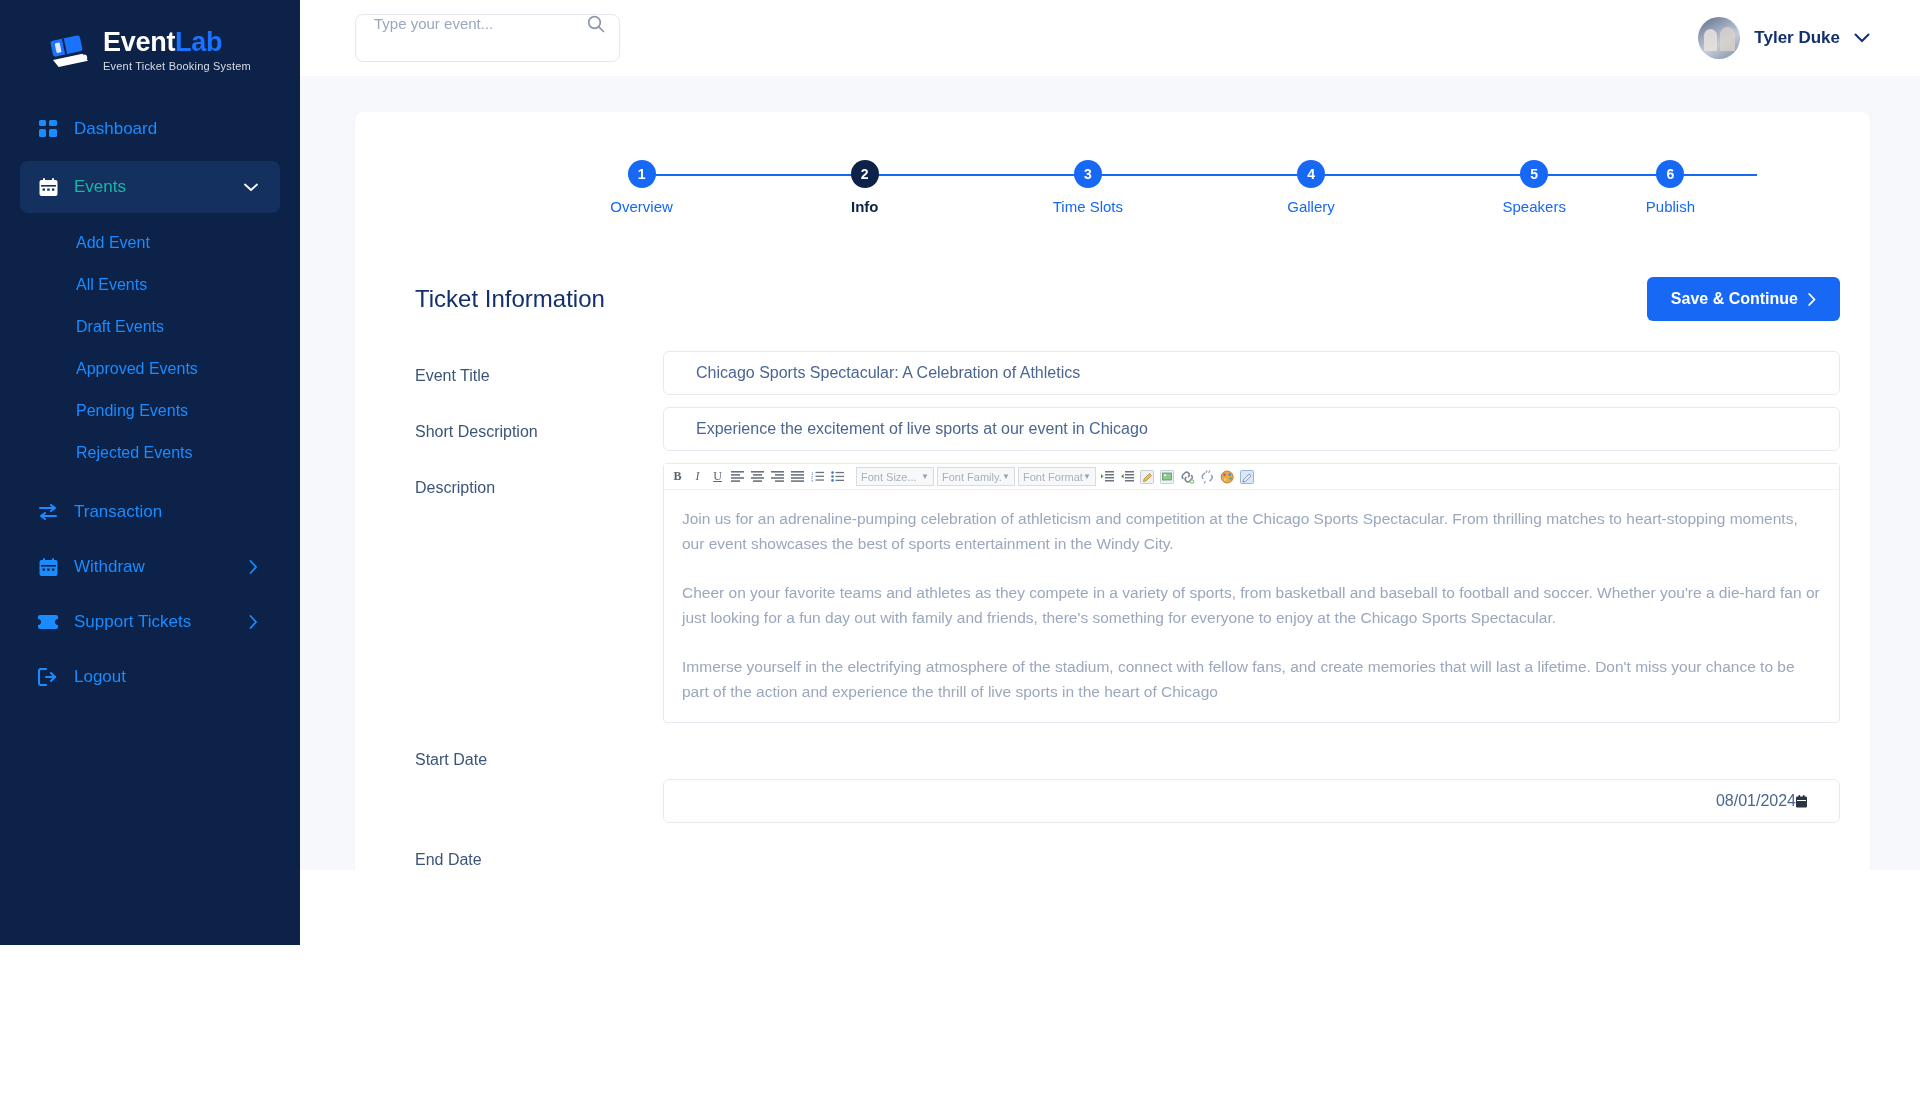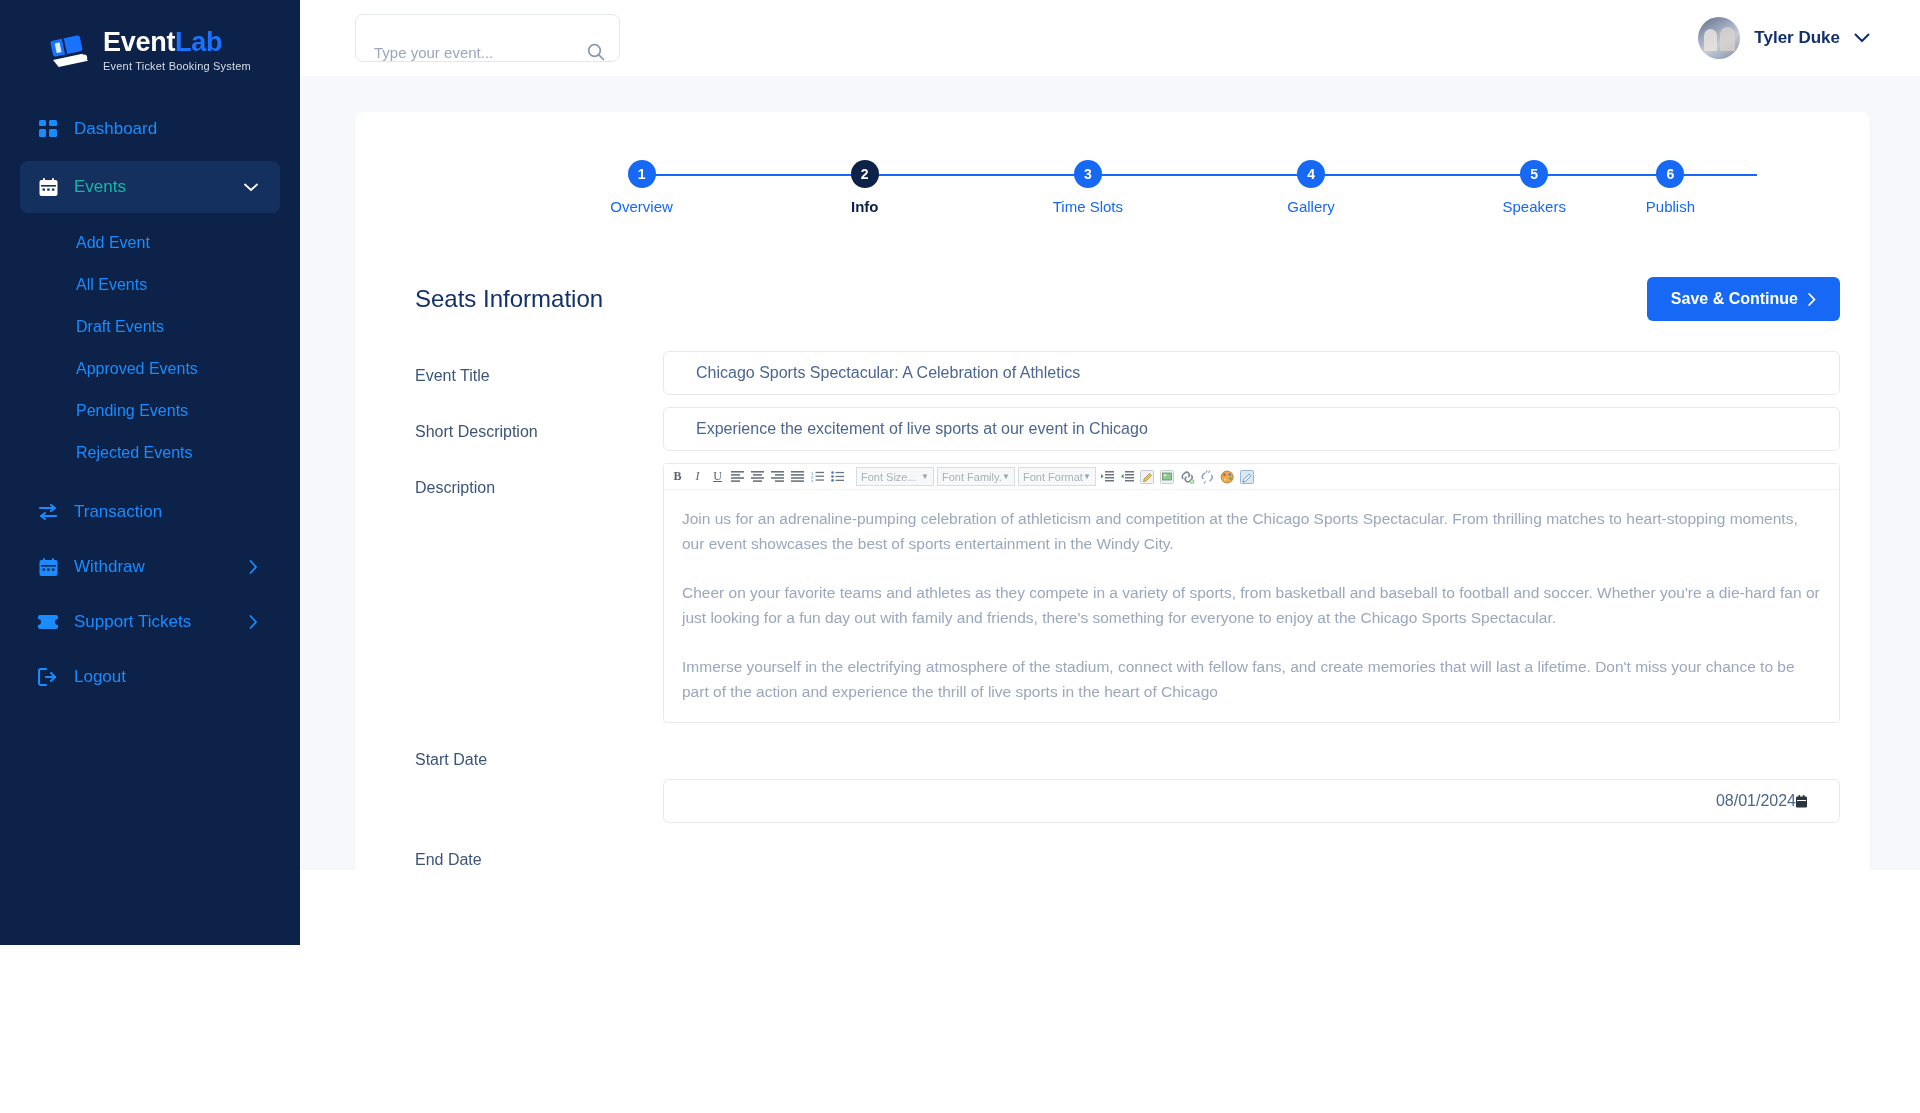"Type your event..." .search-box { align-items: flex-end -> flex-start }
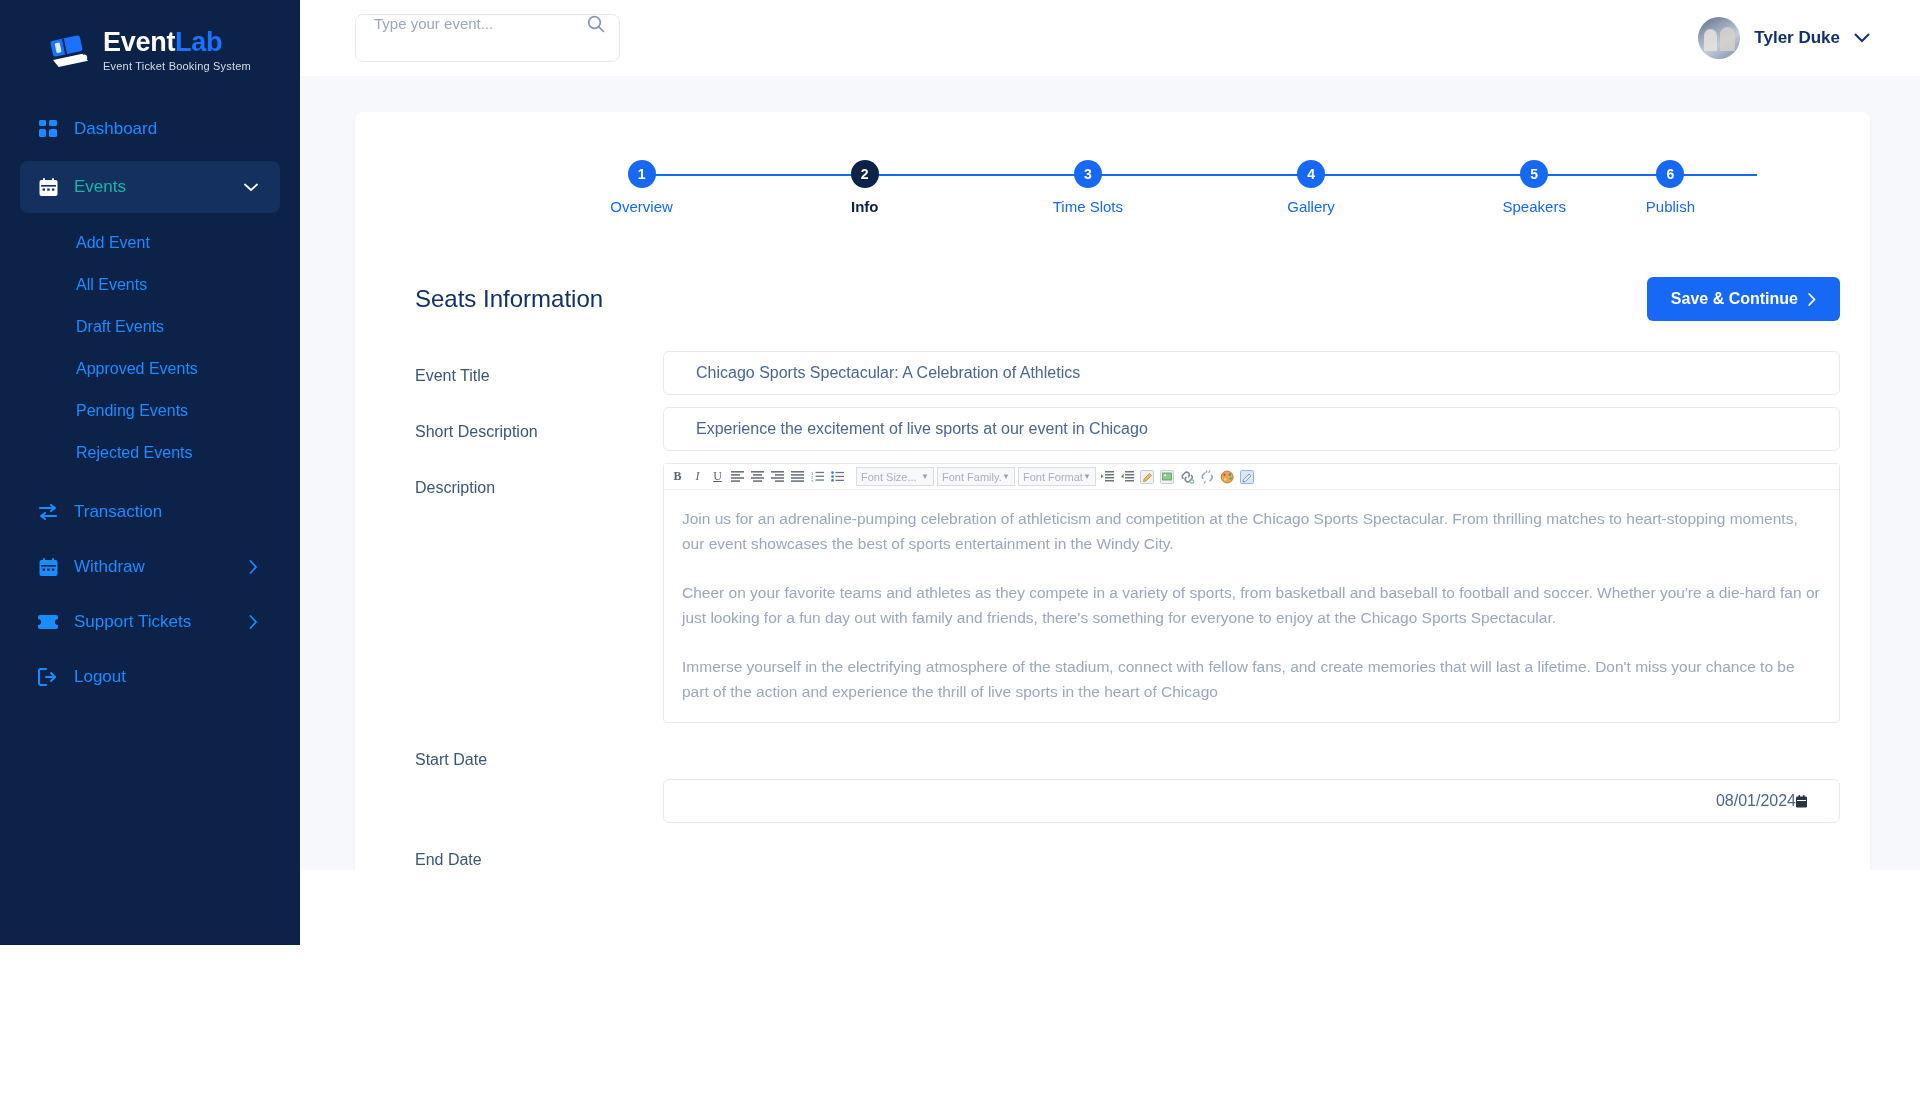"Seats Information" h2.sec-title { text: Seats -> Ticket }
